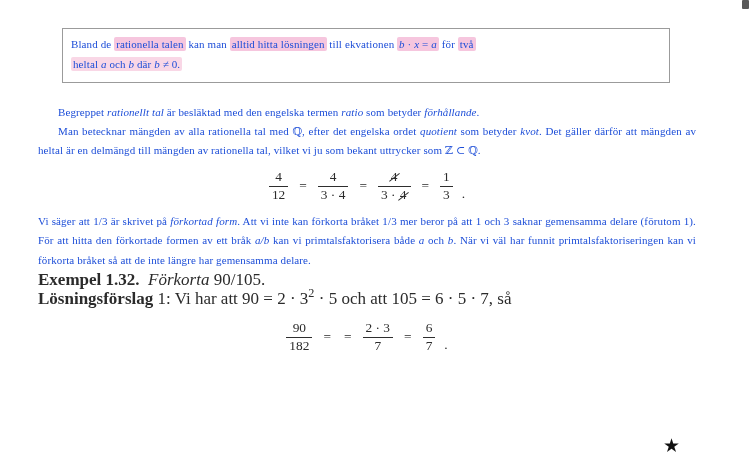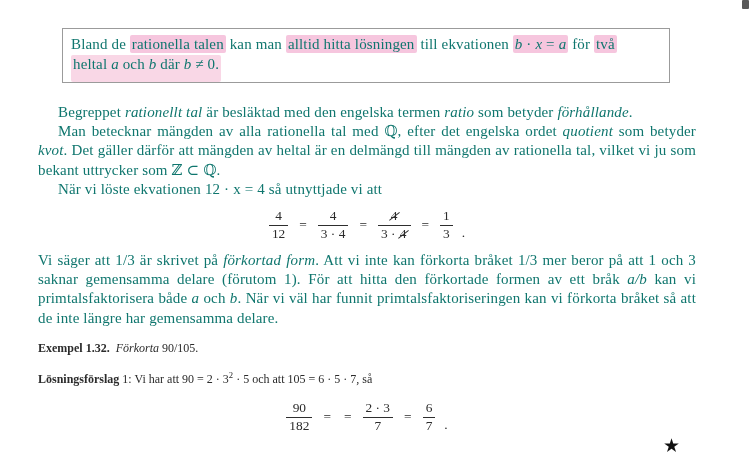"Bland de rationella talen kan" .bodytext { color: #0f766e -> #1d4ed8; font-size: 15px -> 11px }
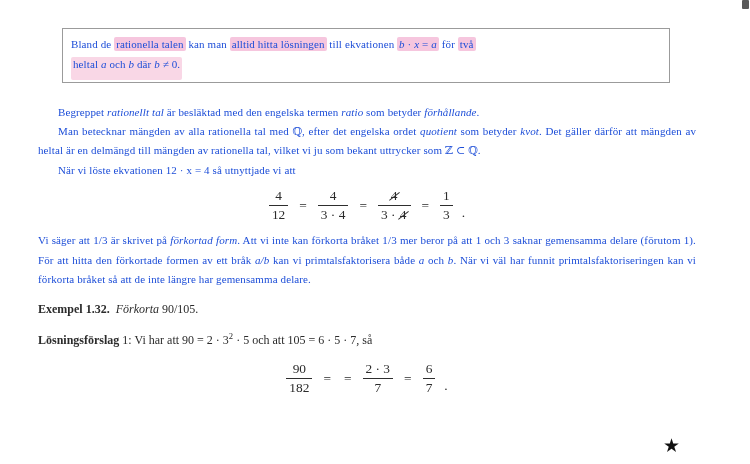"heltal a och b där" .hl-soft { padding: 1px 2px 10px 2px -> 1px 2px 1px 2px }
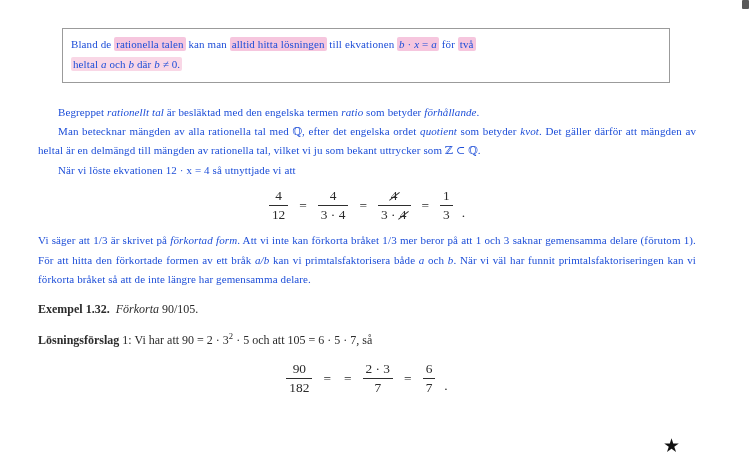"När vi löste ekvationen 12" p.bodytext { html: <p><span>När vi löste ekvationen </span><span>12 · x = 4</span><span> så utnyttjade vi att</span></p> -> none }
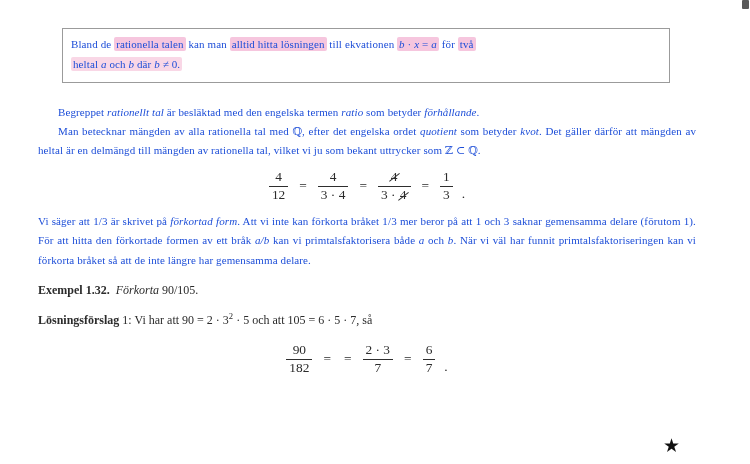"Exempel 1.32. Förkorta 90/105." .heading-line { font-size: 12px -> 17px; margin-top: 11px -> none }
